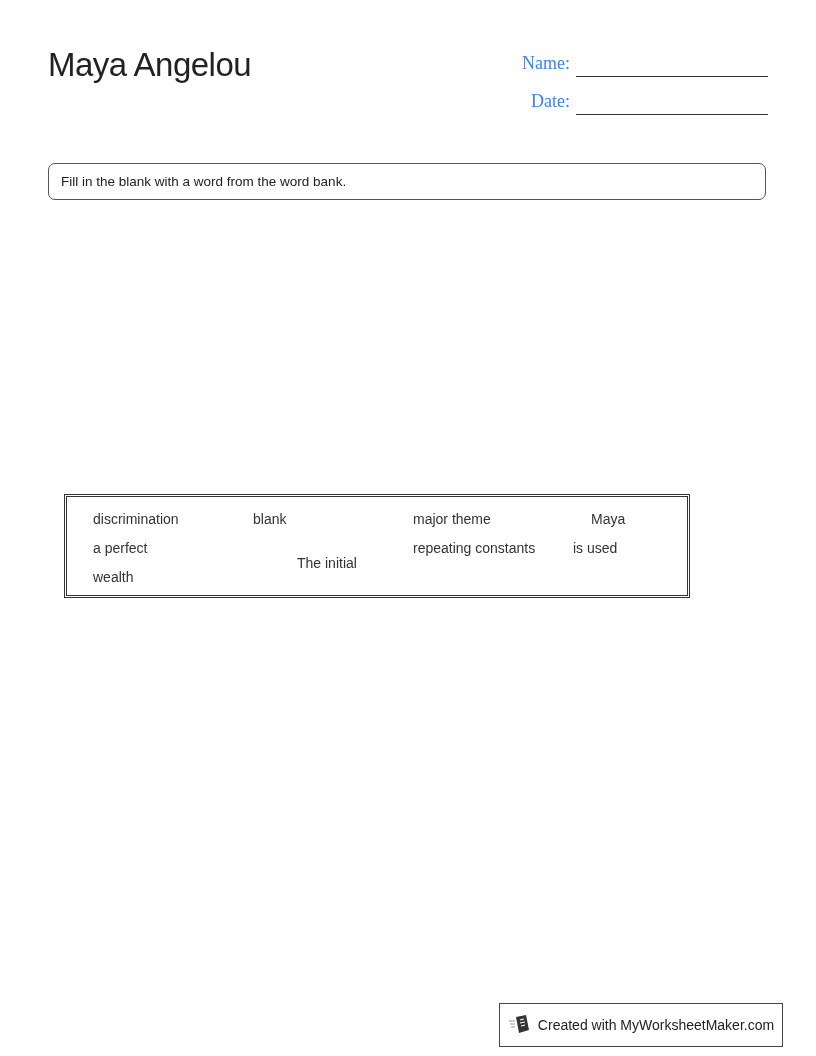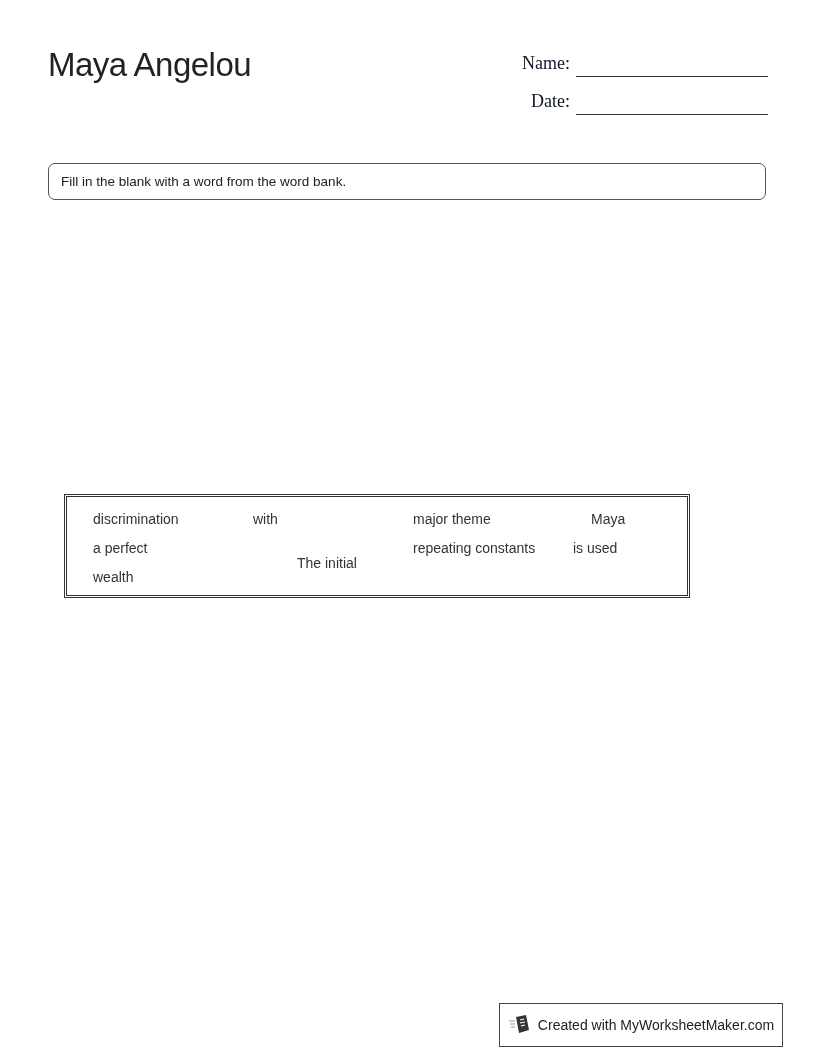"Name:" .field { color: #0f172a -> #3b82f6 }
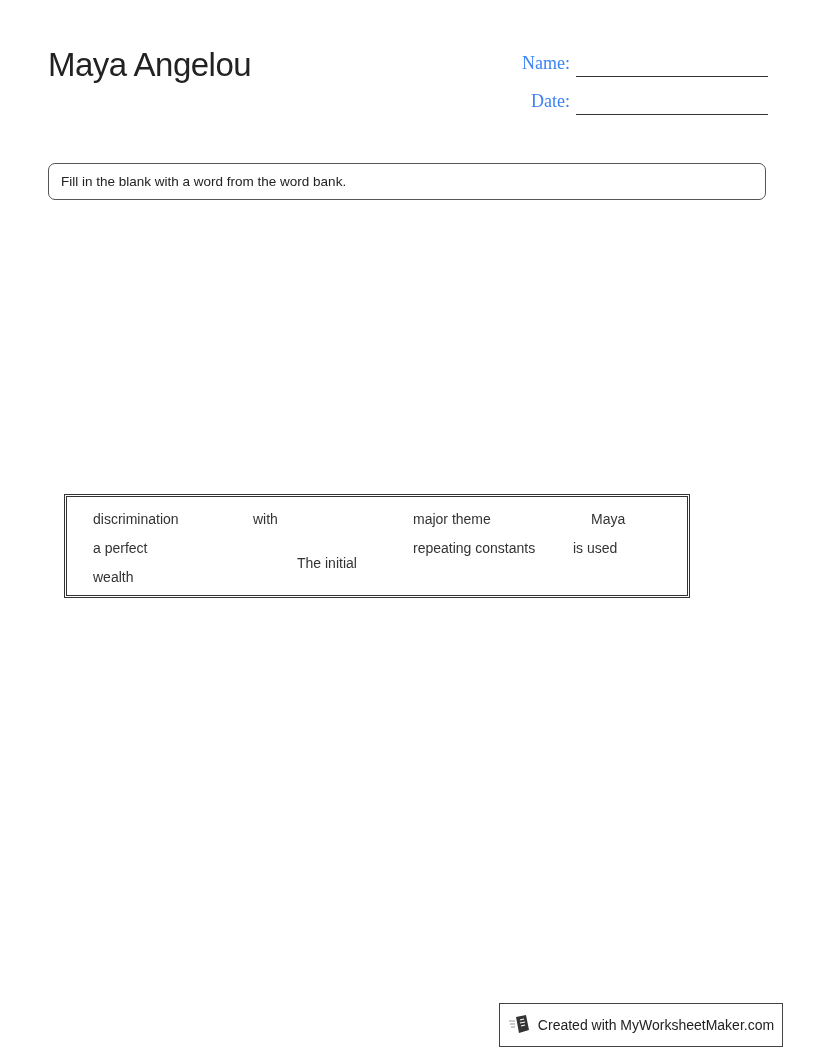"with" span.word { text: with -> blank }
